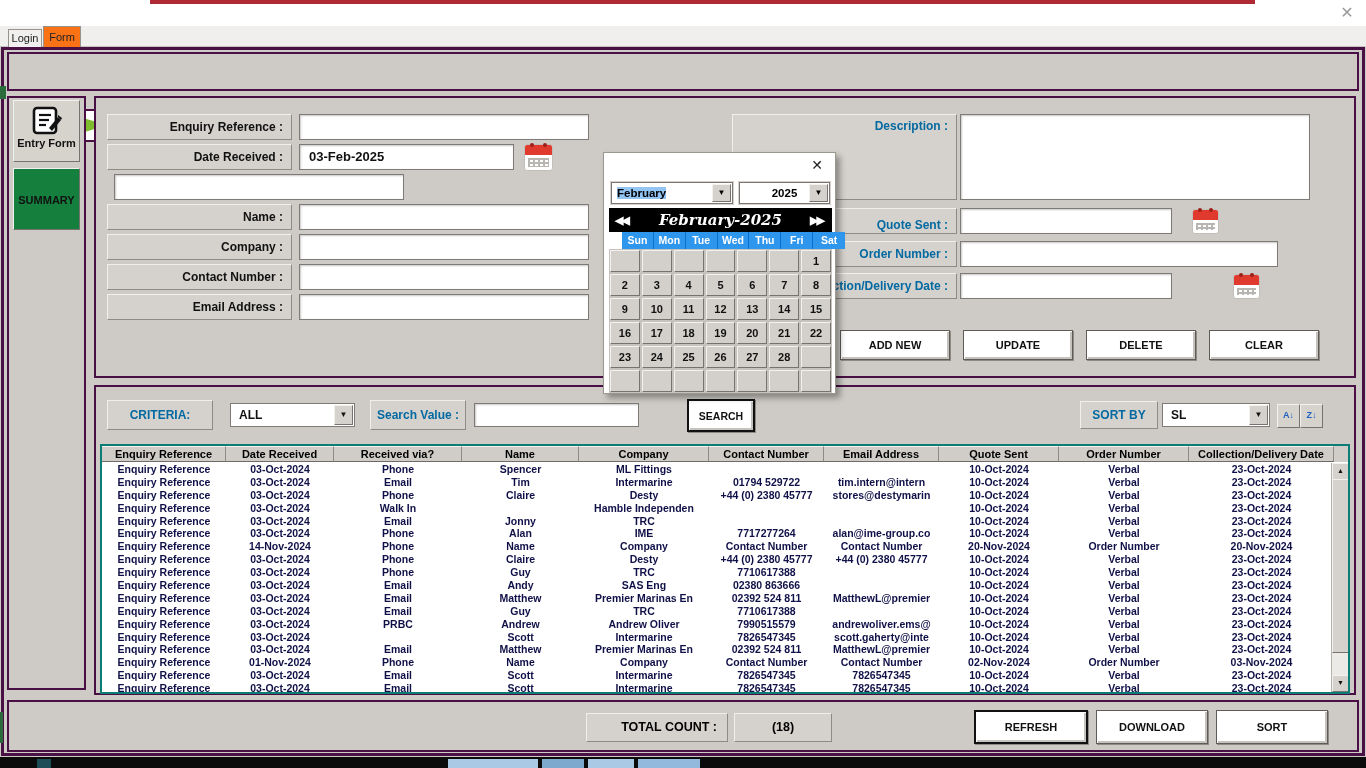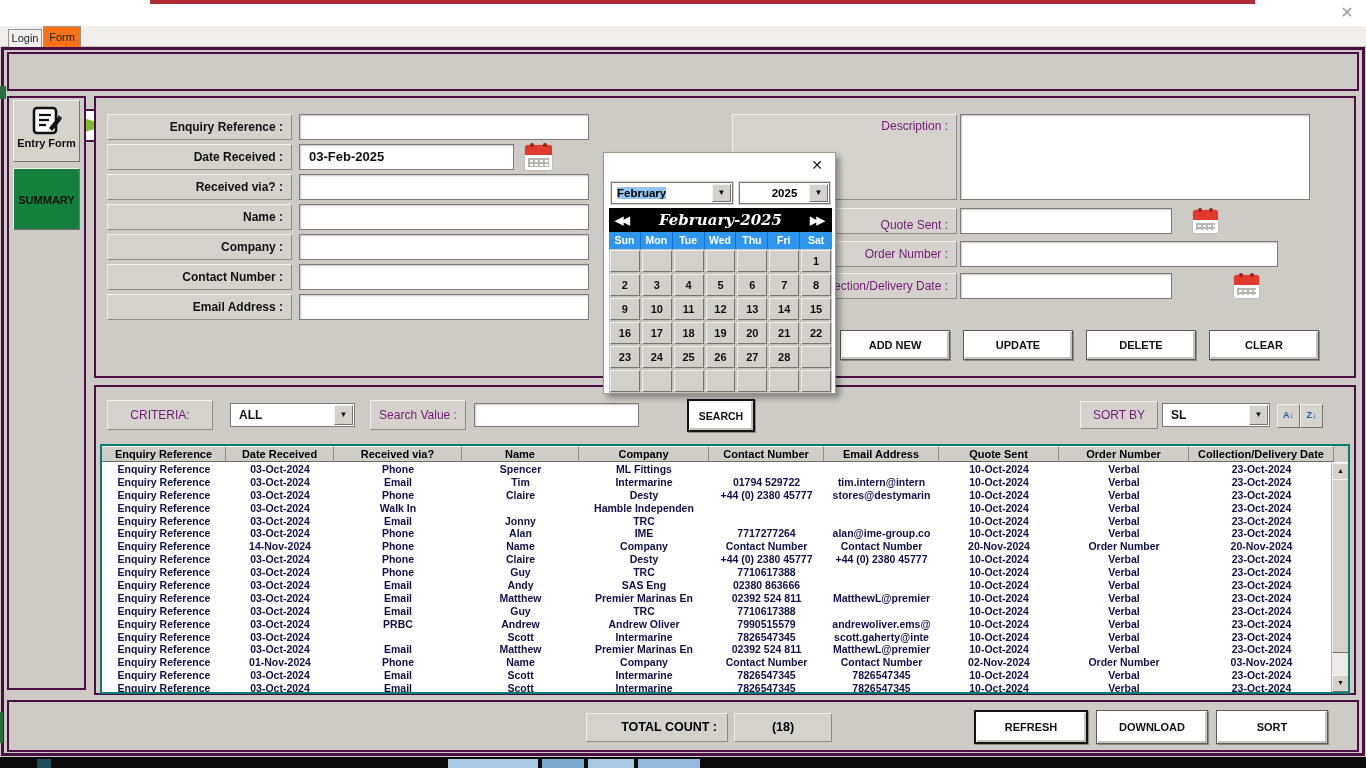"Description :" .glabel { color: #701a75 -> #0369a1; font-weight: normal -> bold }
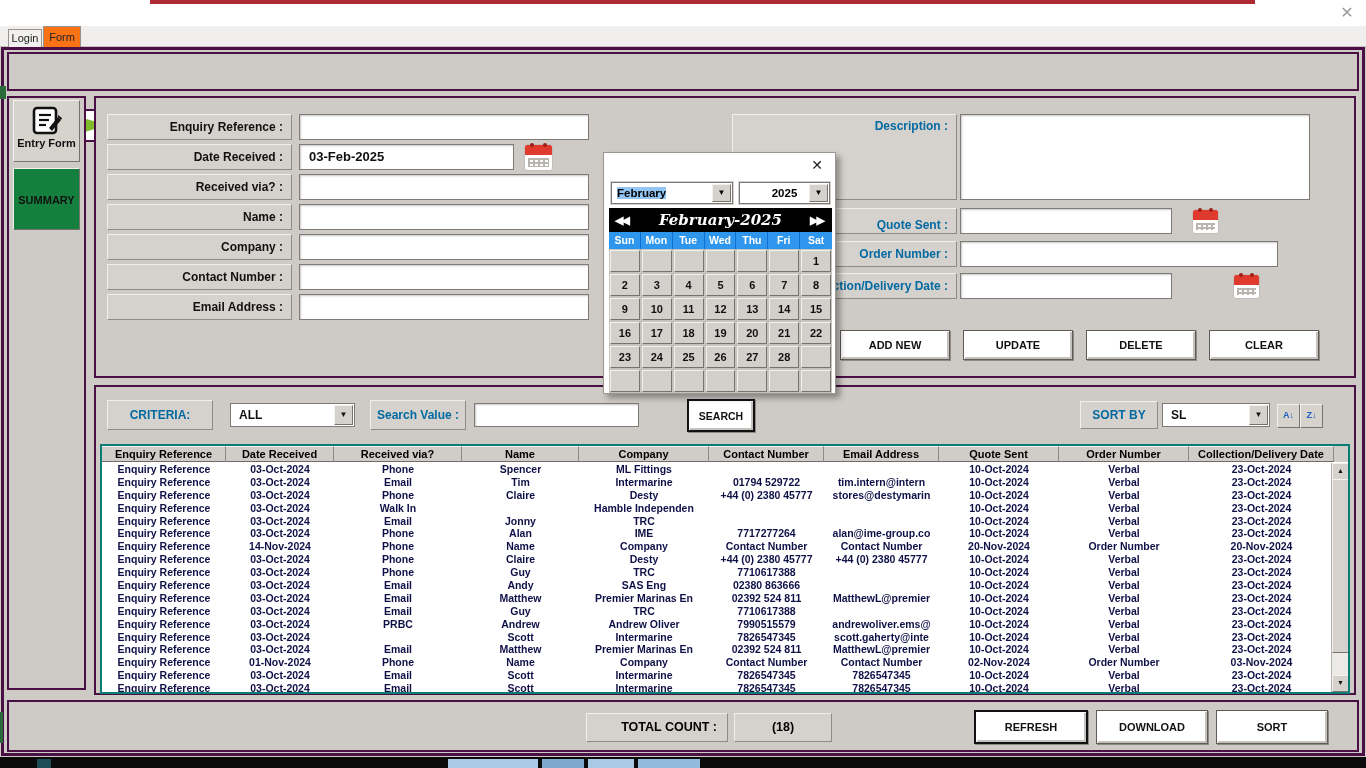"Received via? :" div.flabel { html: <div>Received via? :</div> -> none }
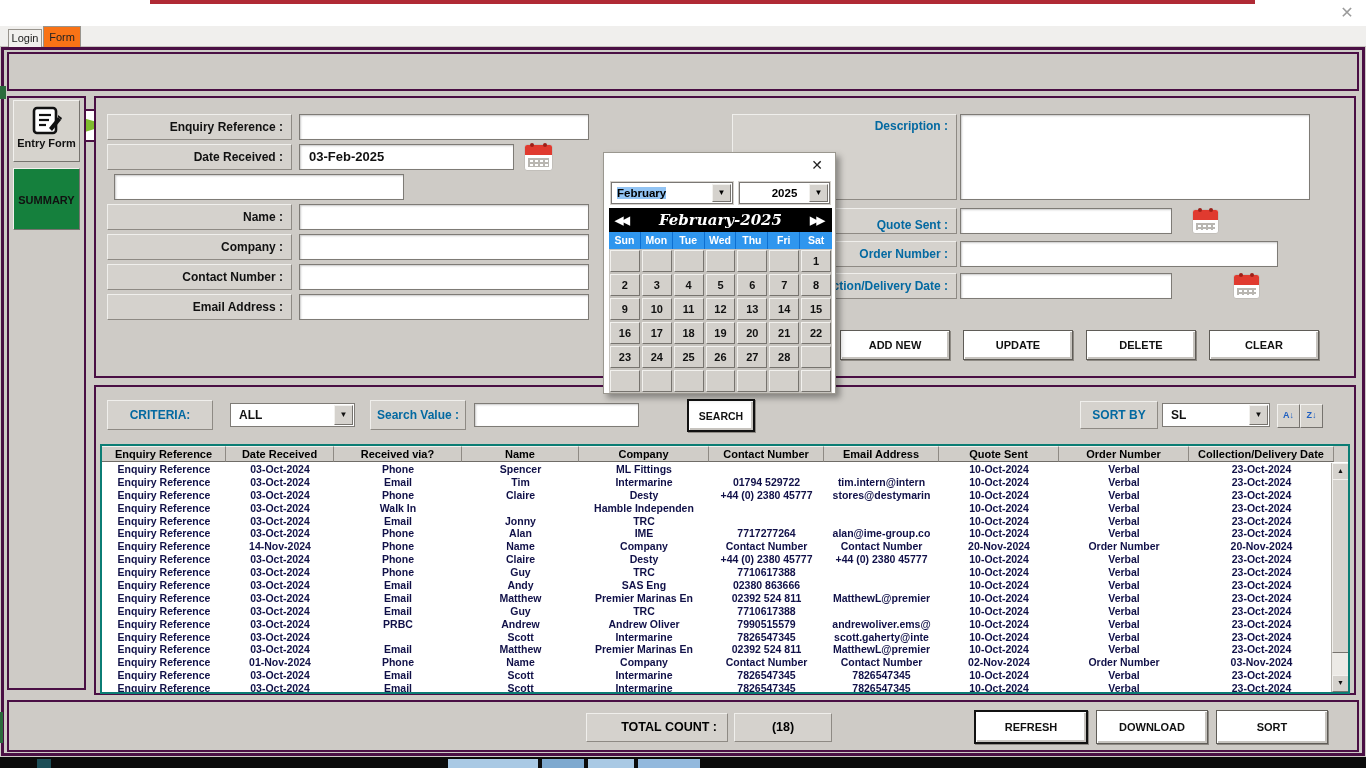"Sun" .cal-dow { left: 5px -> 18px }
